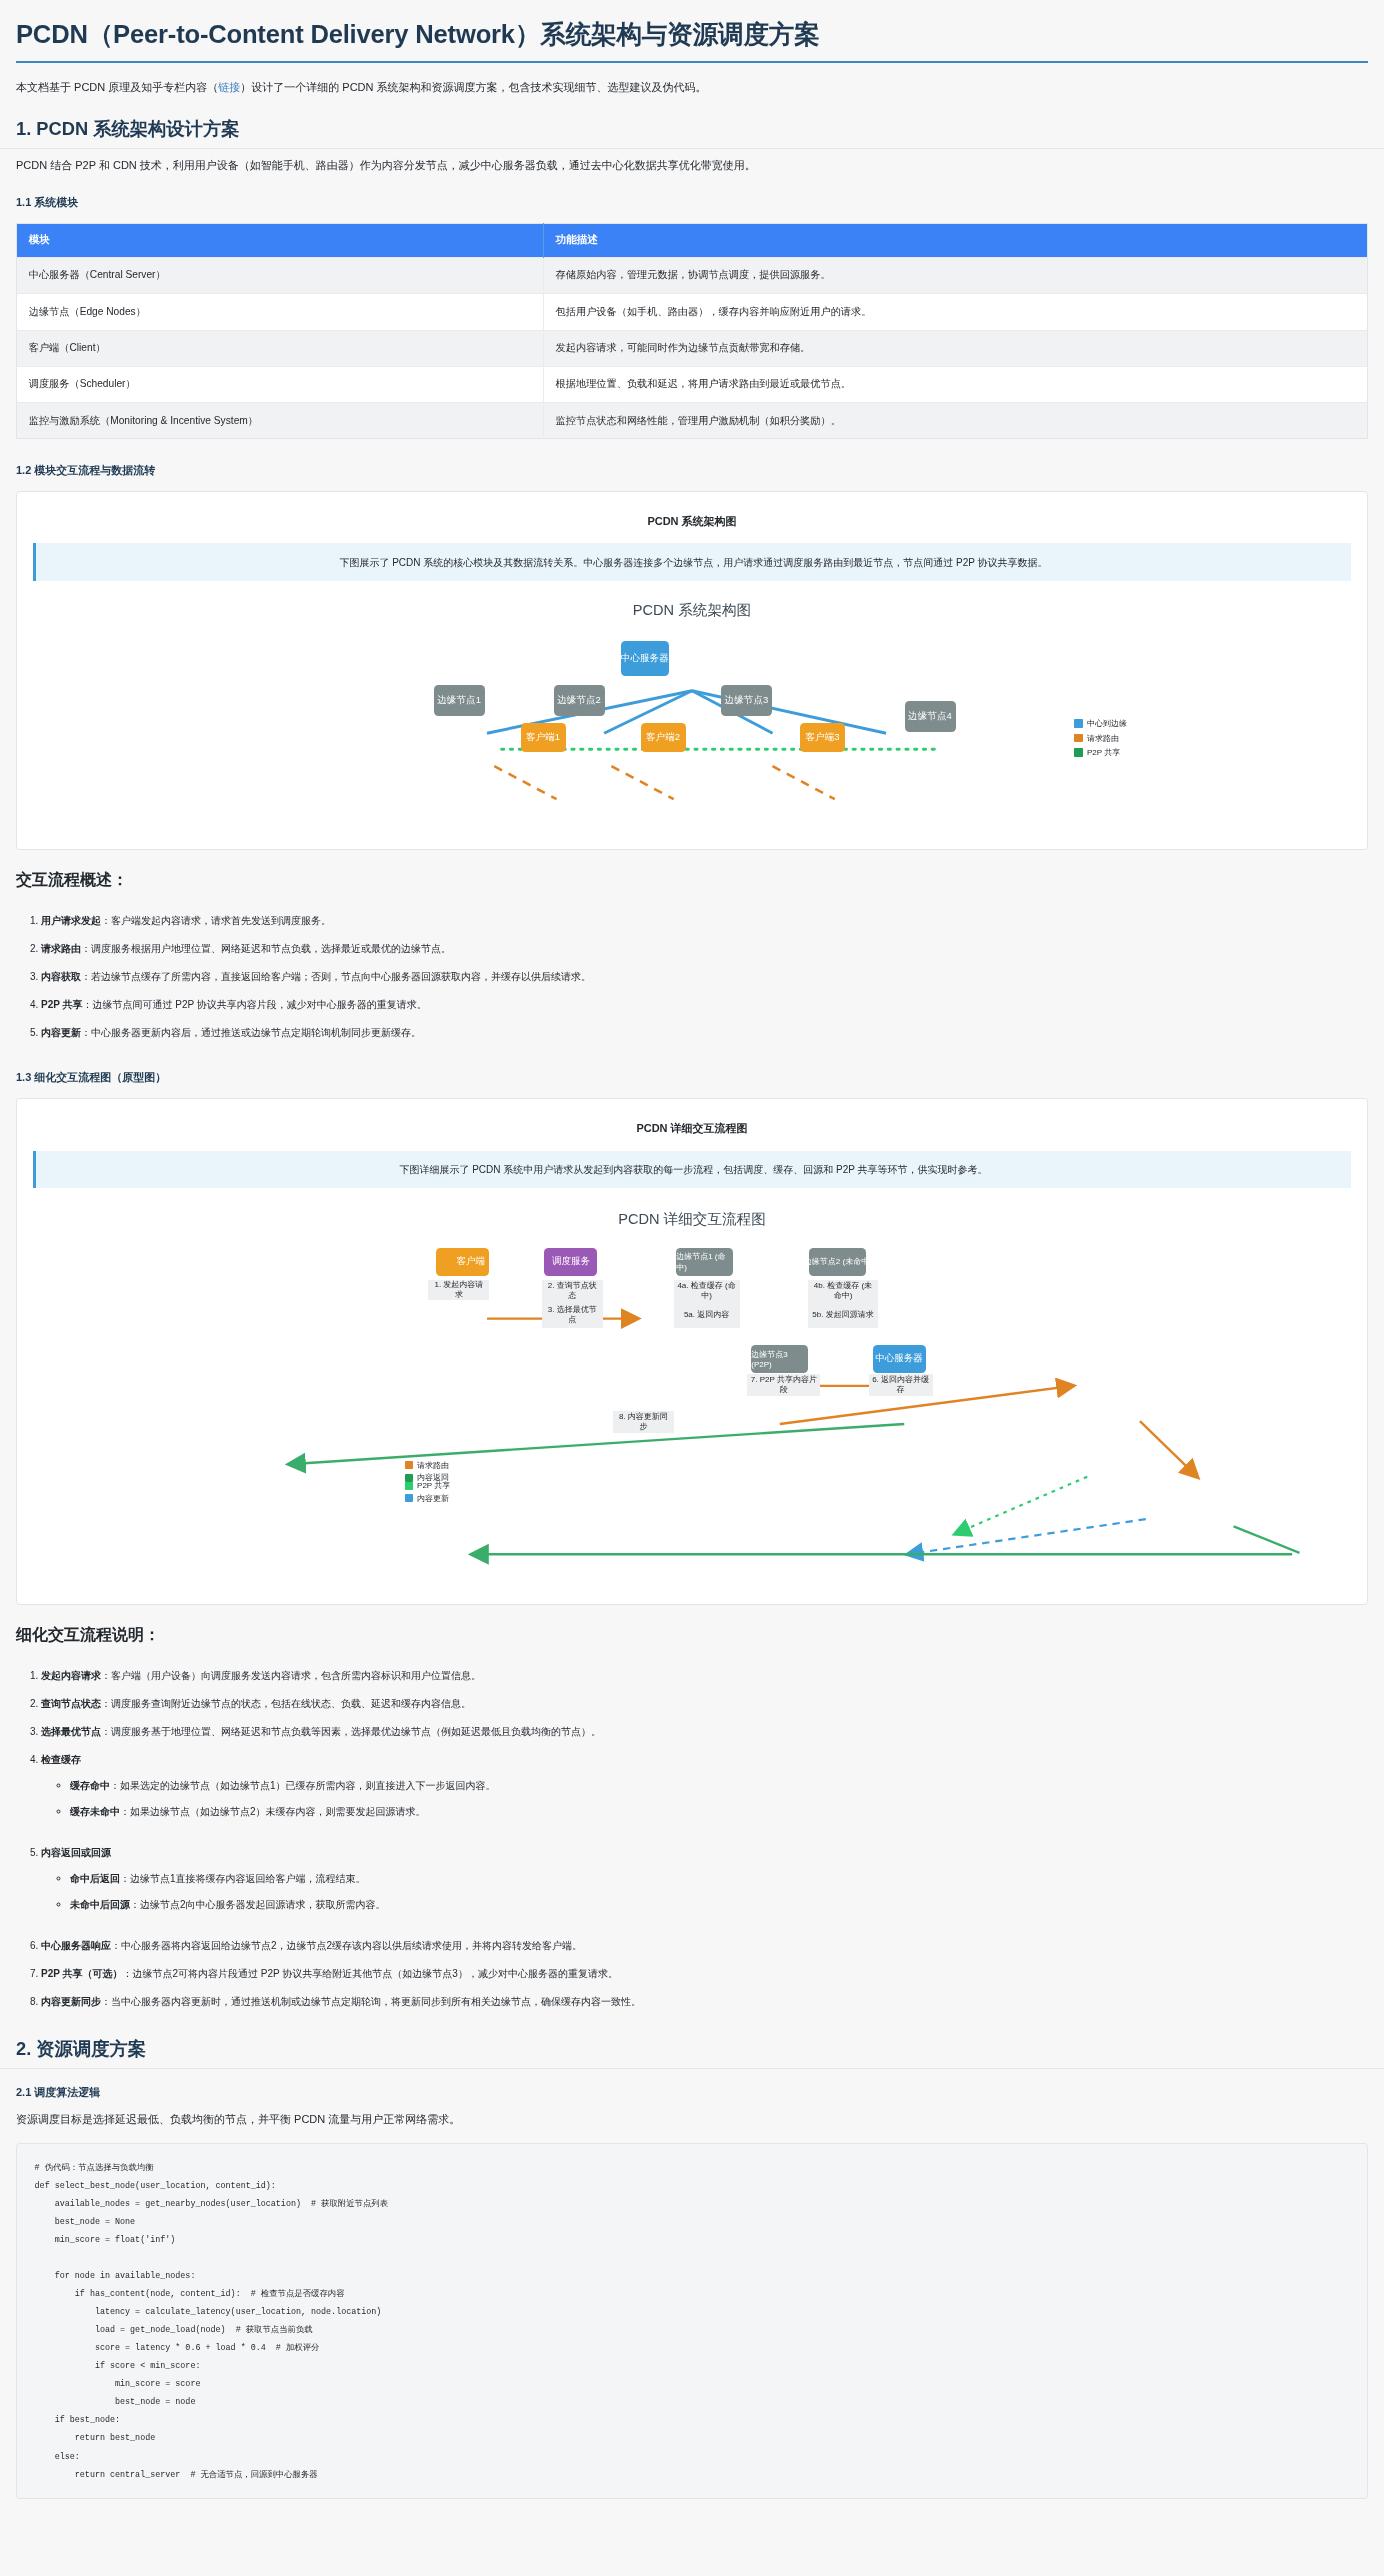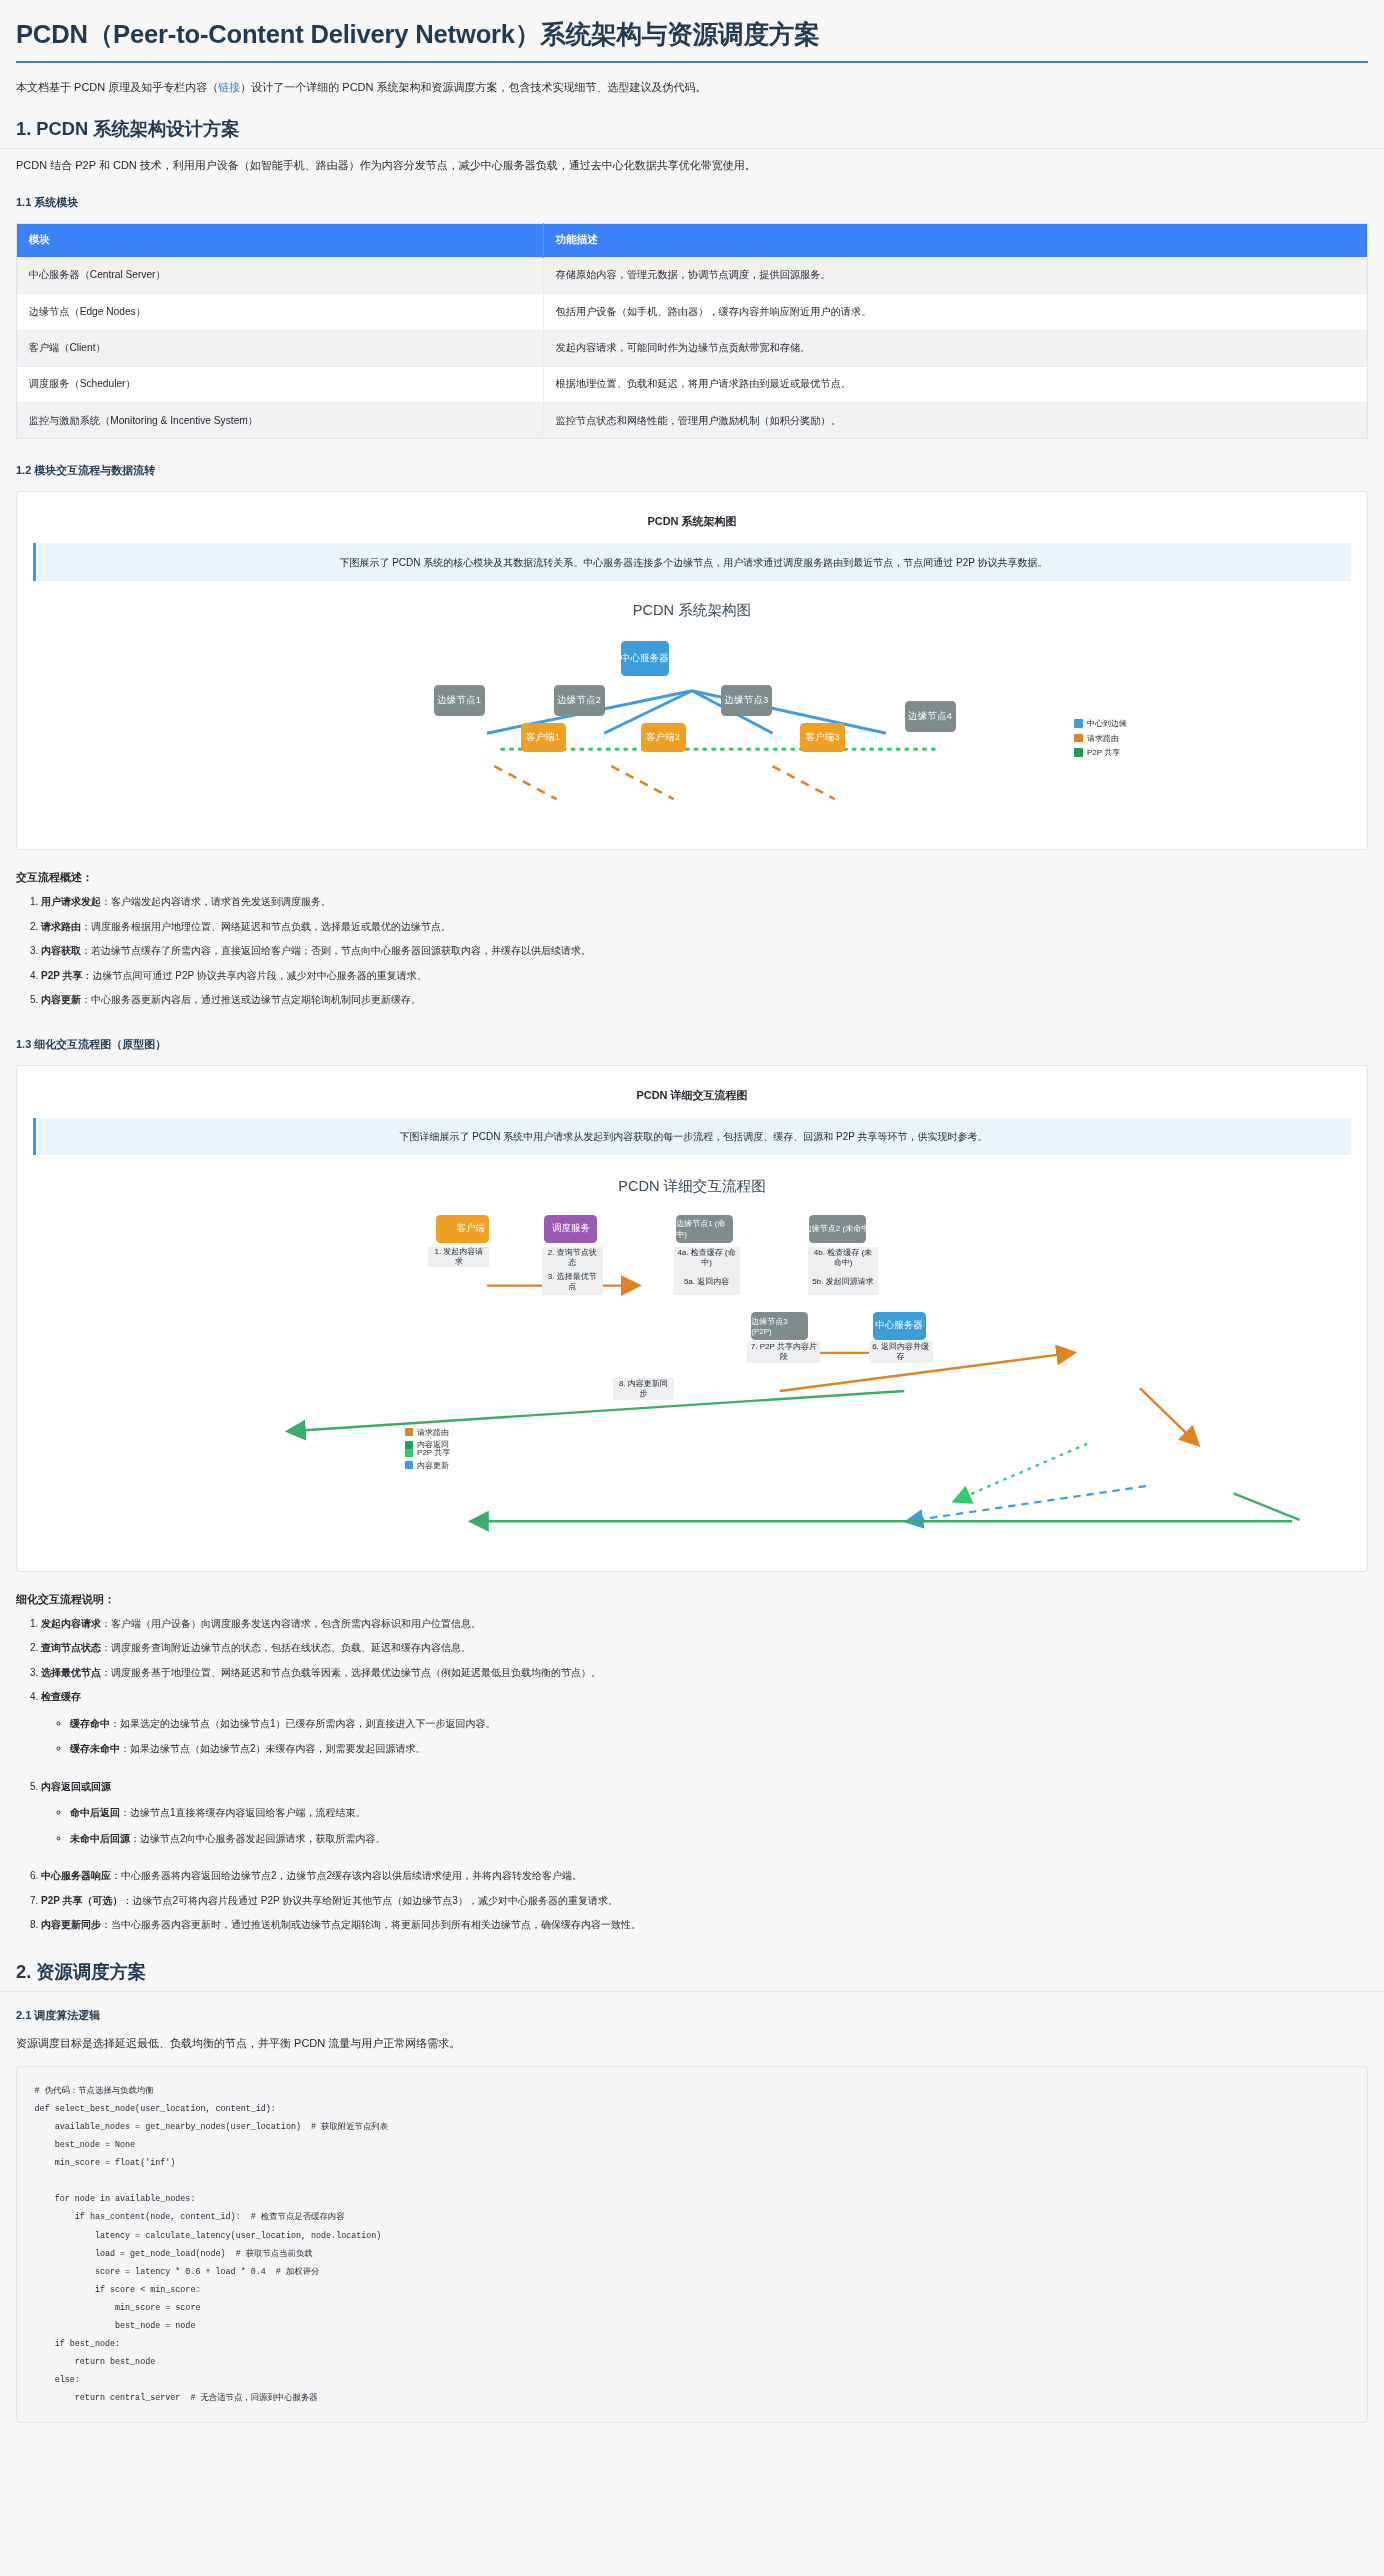"交互流程概述：" .lead { font-size: 11px -> 16px }
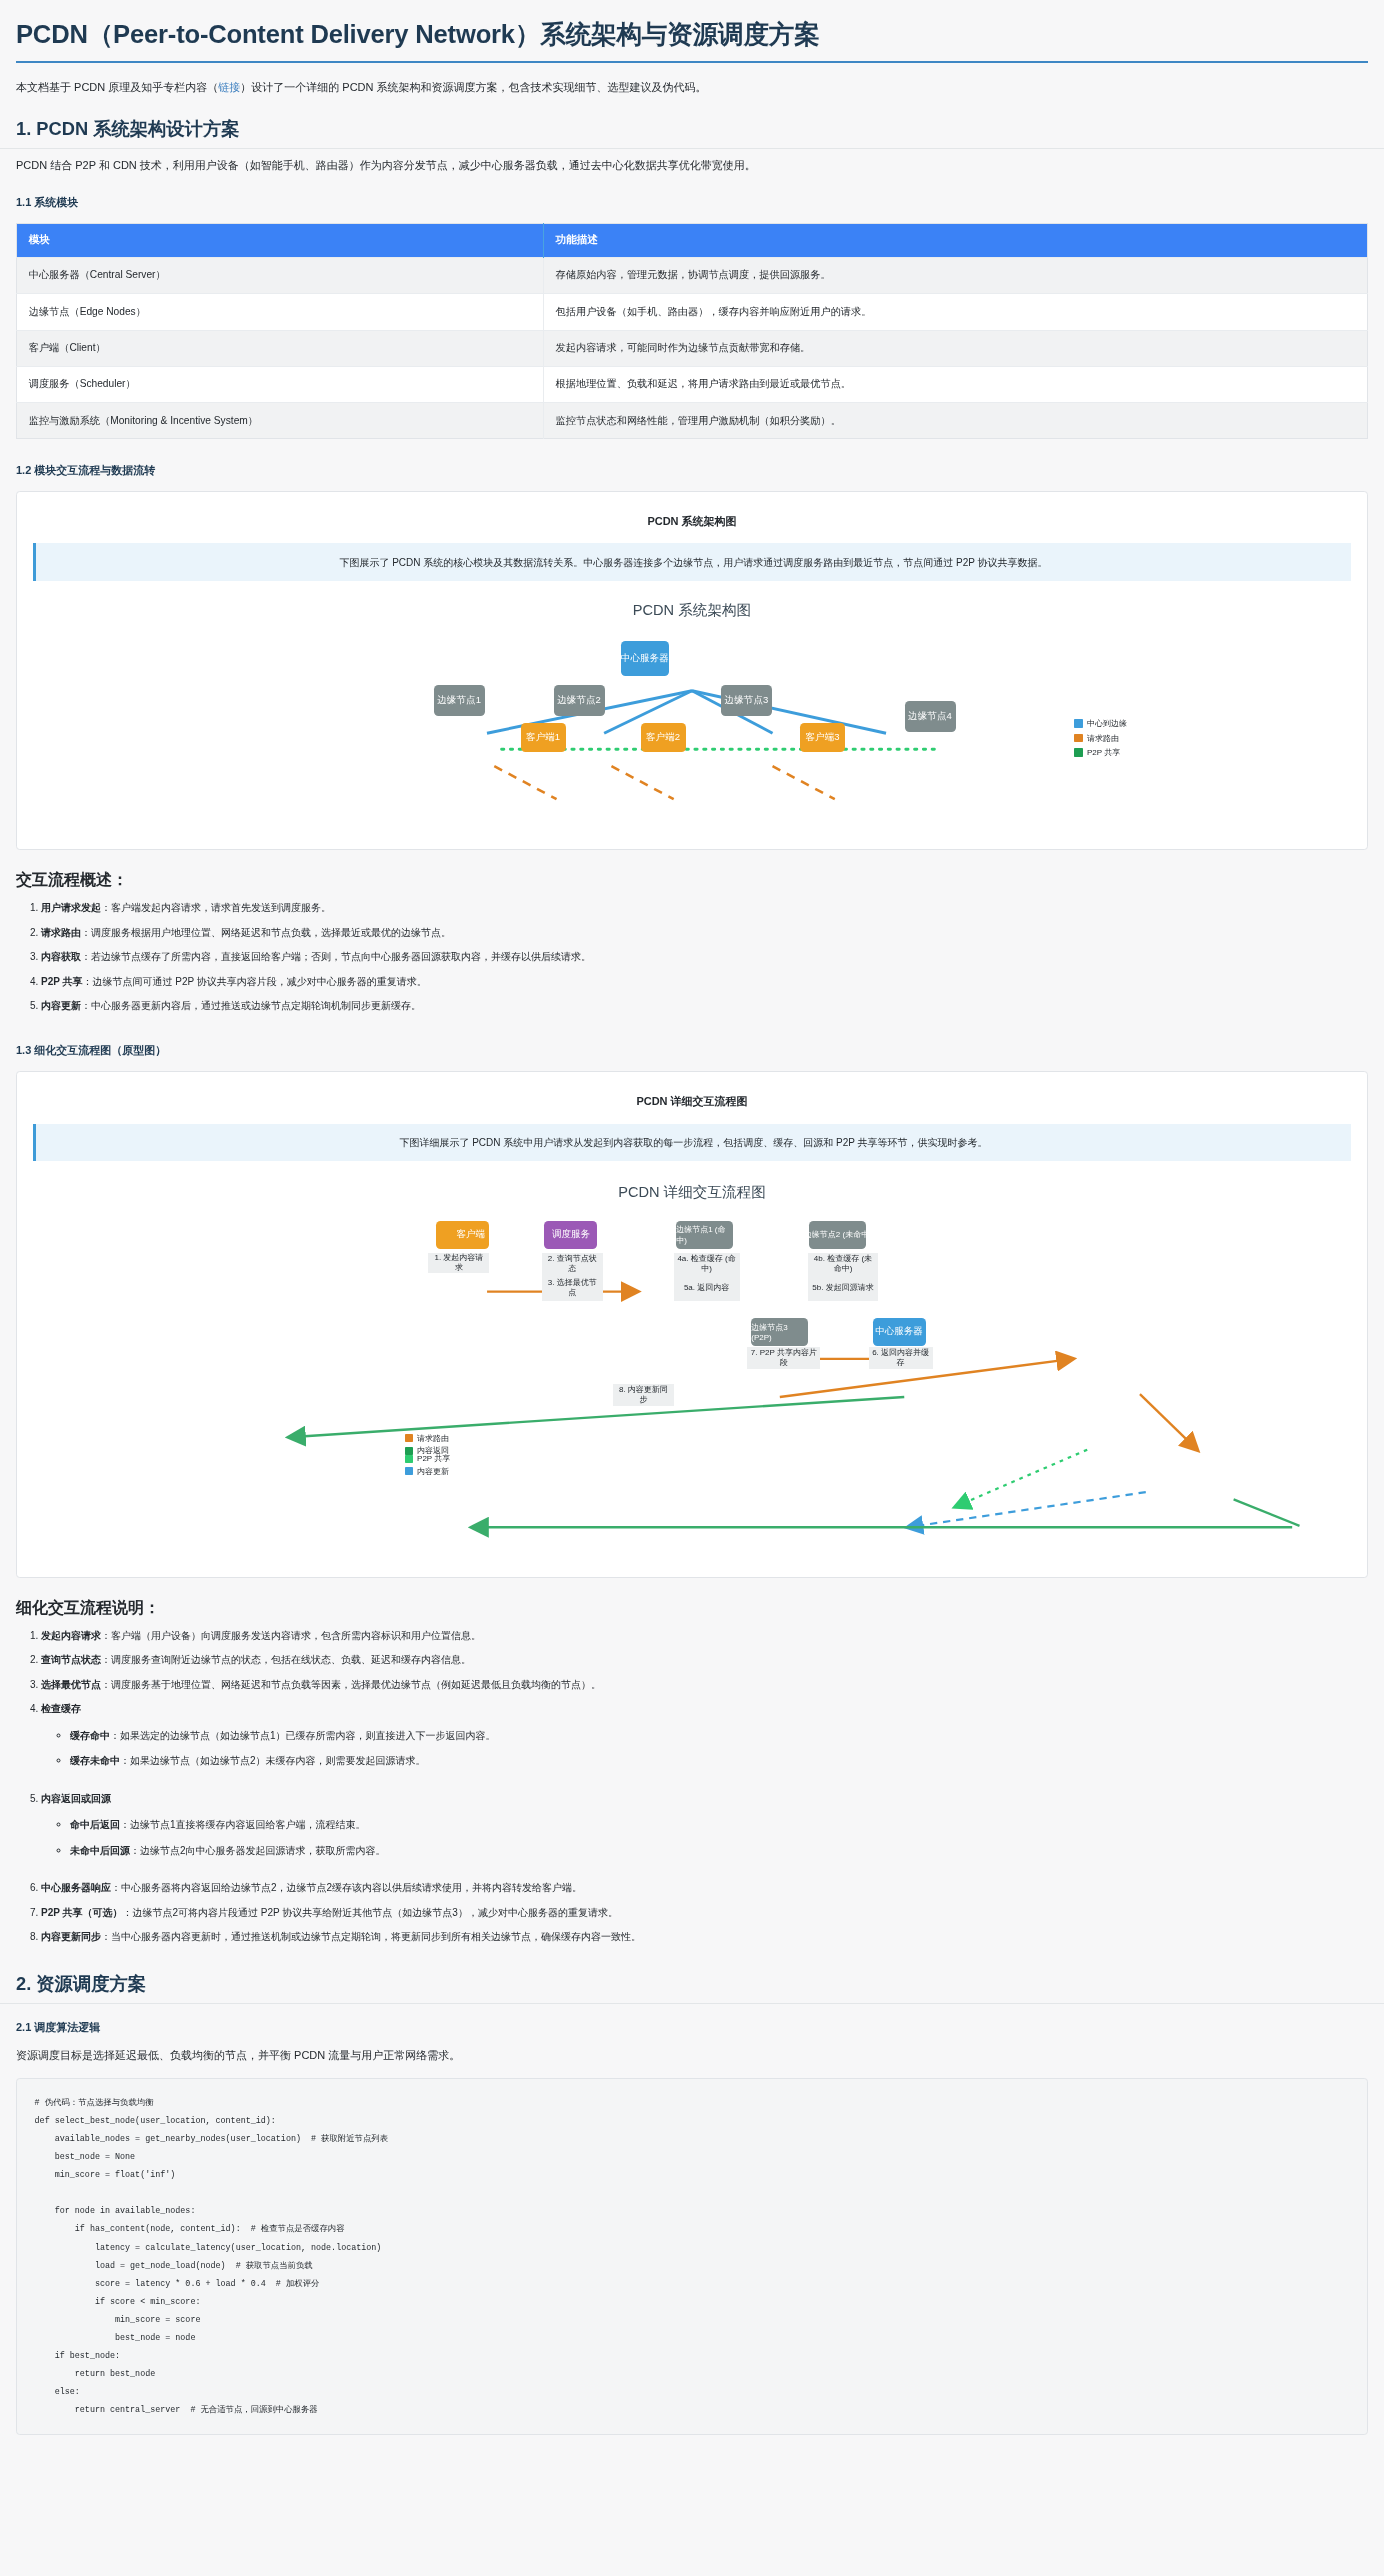"用户请求发起：客户端发起内容请求，请求首先发送到调度服务。" ol.flow > li { margin-top: none -> 13px }
